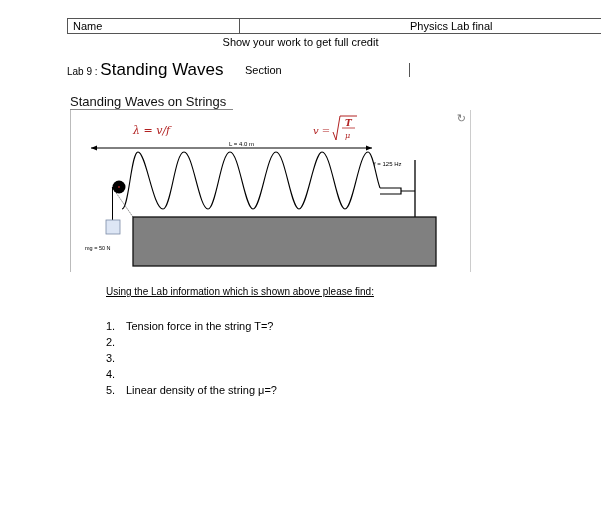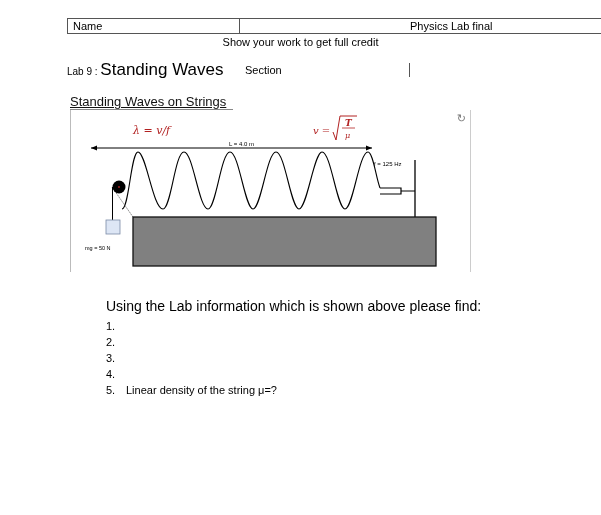"Standing Waves on Strings" .widget-title { text-decoration: underline -> none }
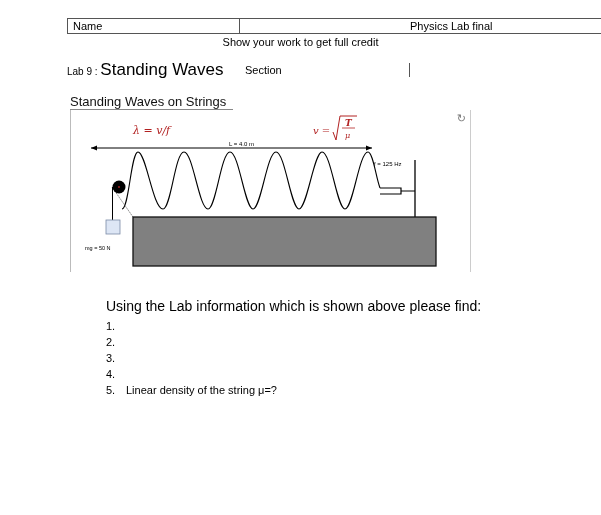"Using the Lab information which" .question-intro { font-size: 14px -> 10px; text-decoration: none -> underline; top: 298px -> 286px }
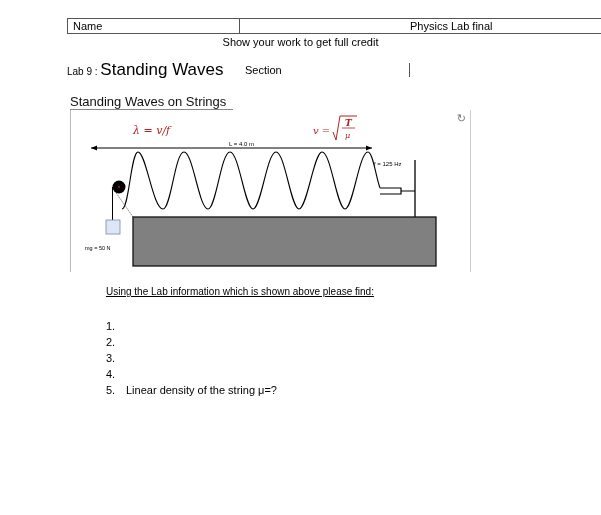"Tension force in the string" span { html: none -> <span>Tension force in the string T=?</span> }
